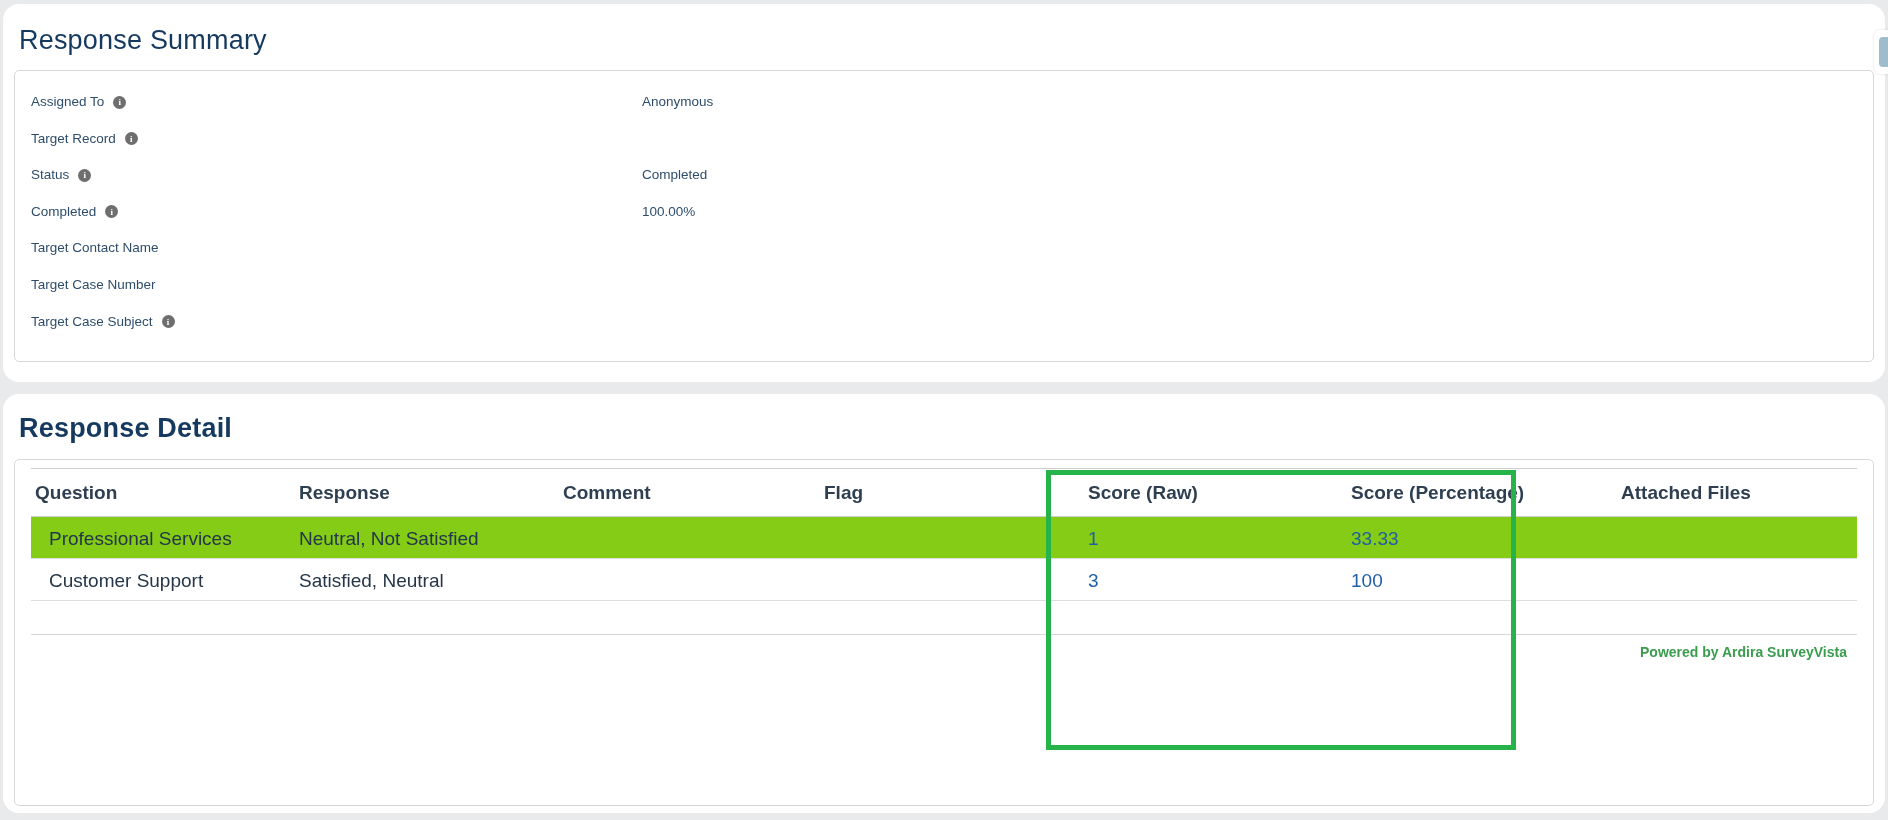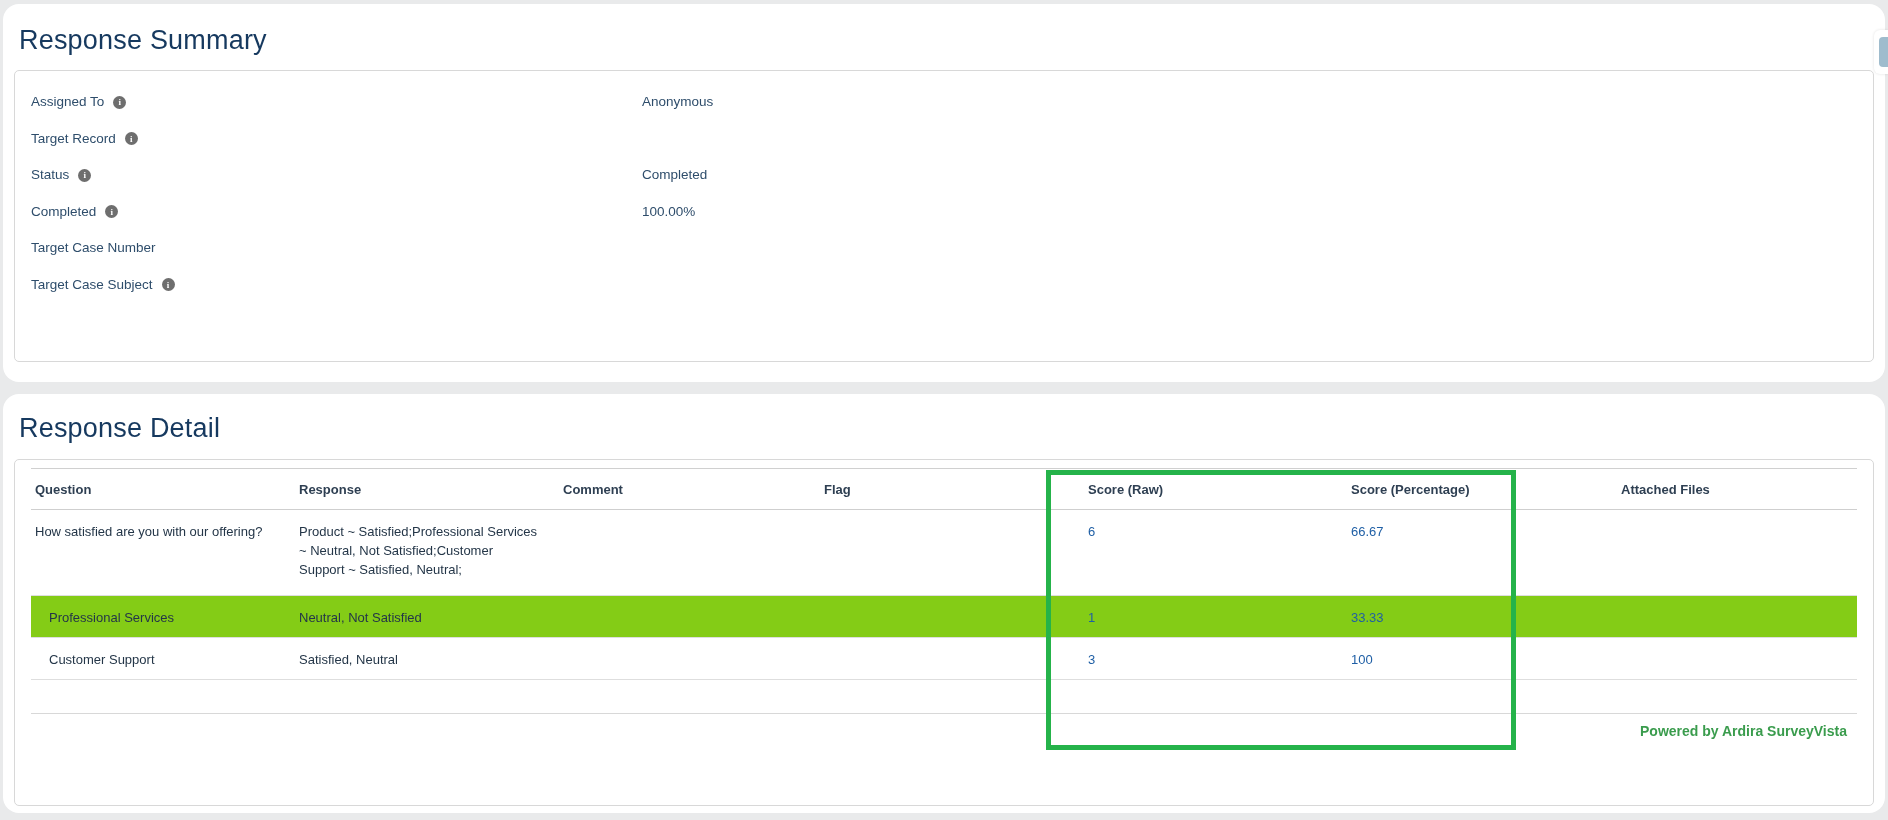"Target Contact Name" div.field-row { html: none -> <div> <div> <span>Target Contact Name</span> </div> <div></div> </div> }
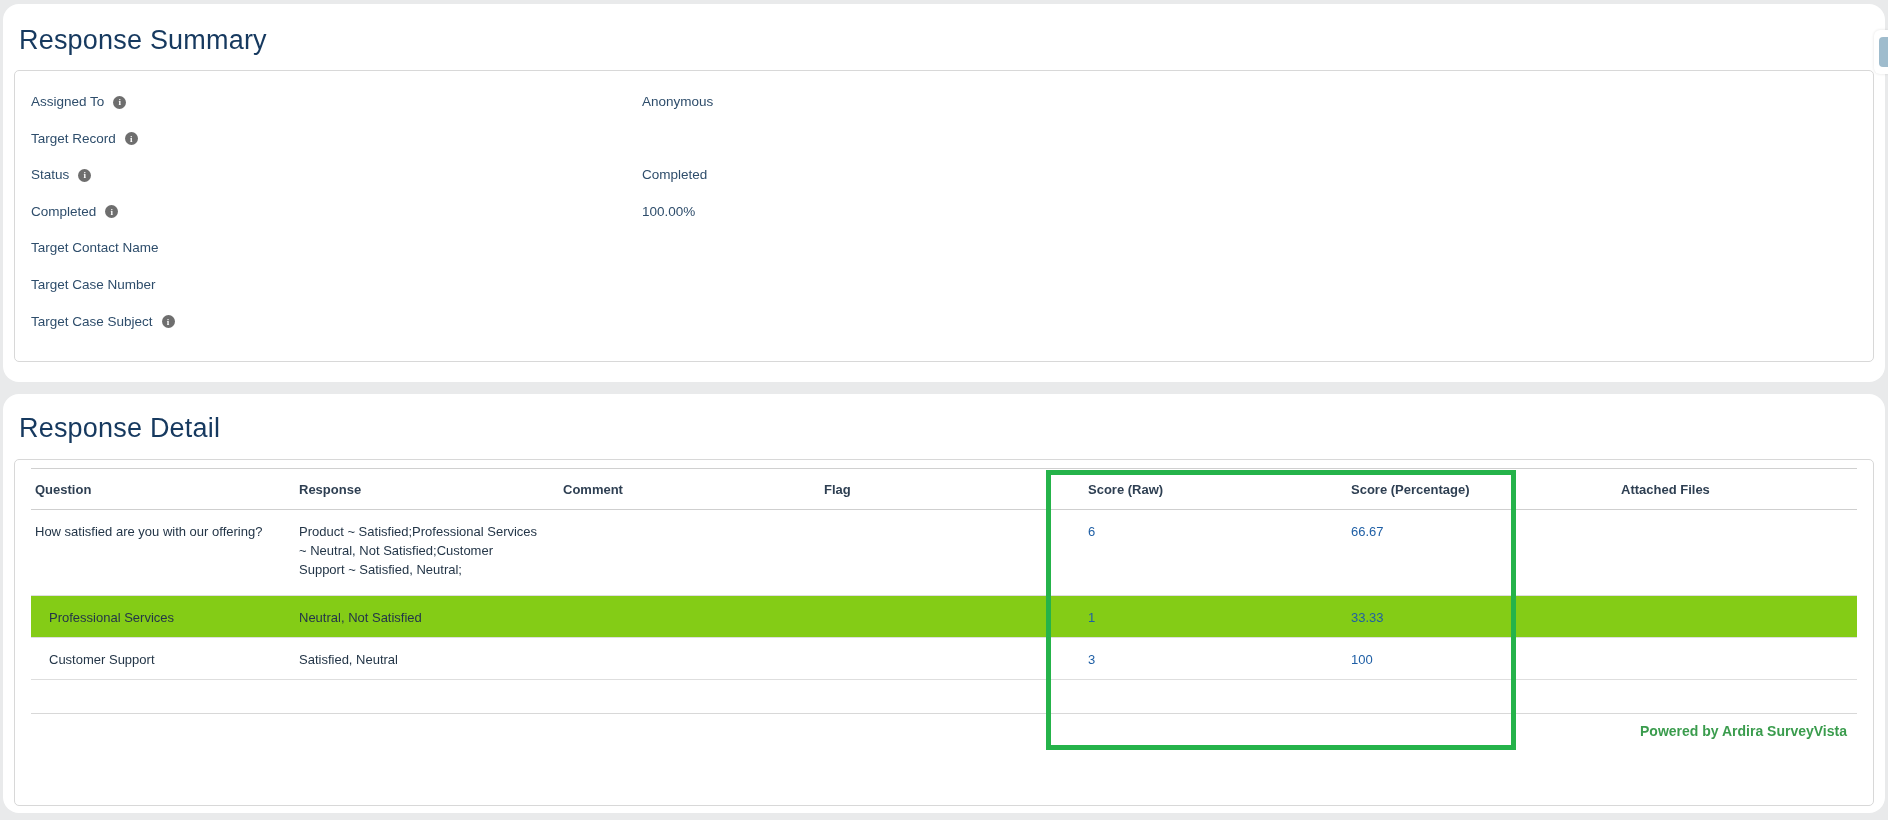"Response Detail" .card-detail .section-title { font-weight: none -> bold }
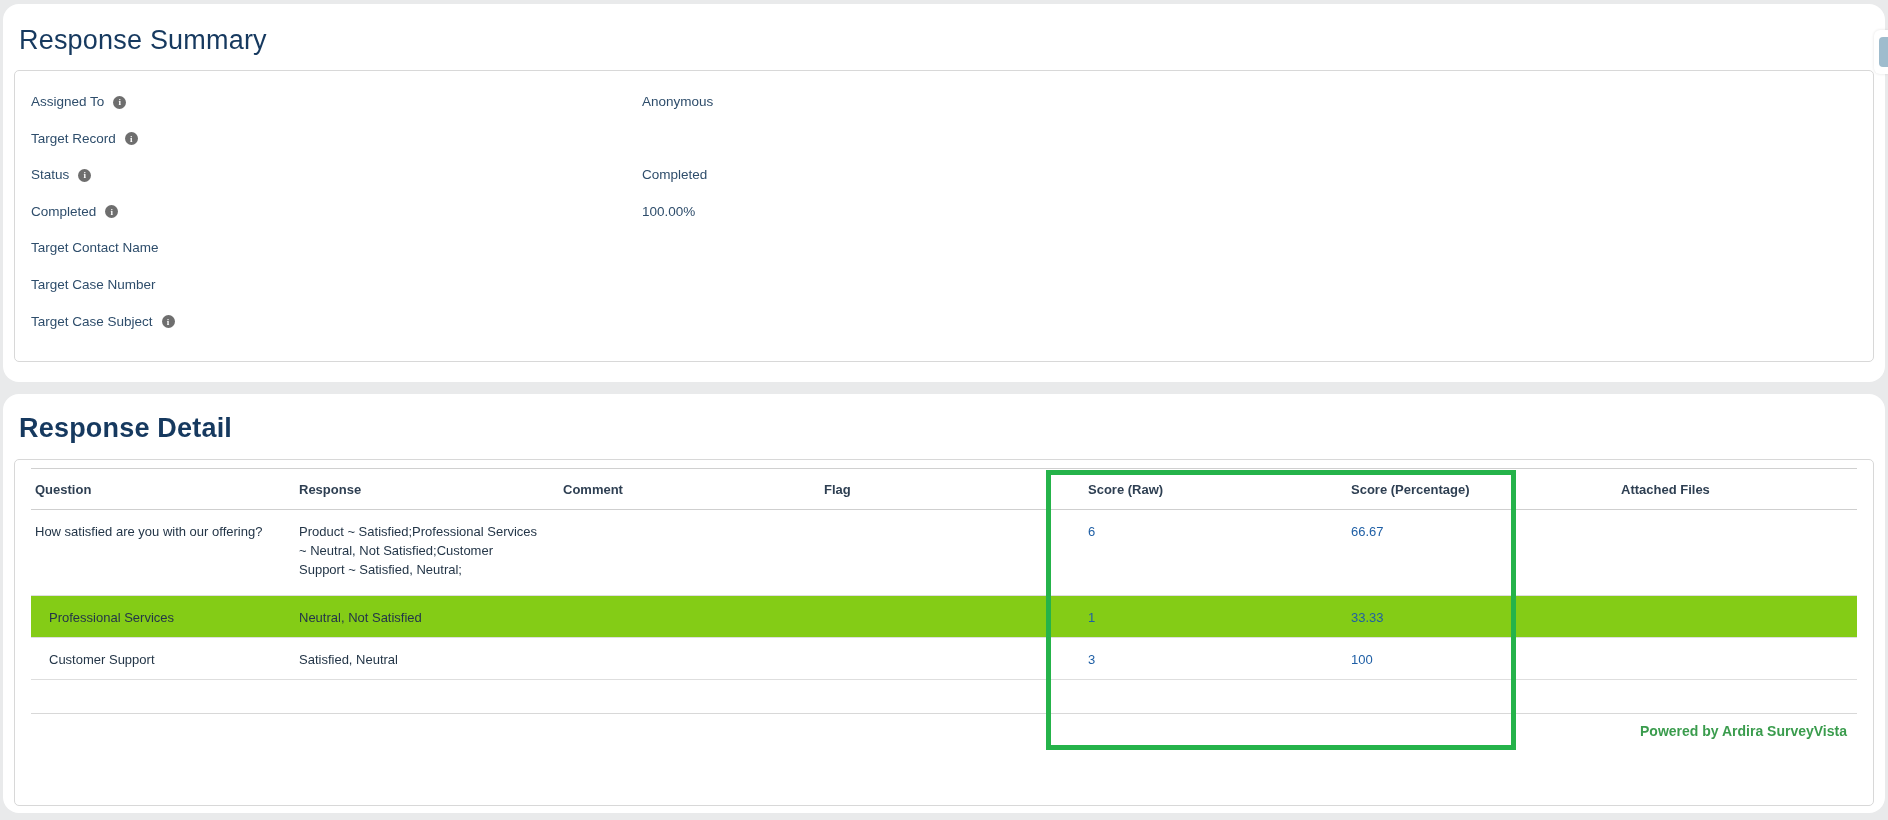"Question" table.response-table { font-size: 13px -> 19px }
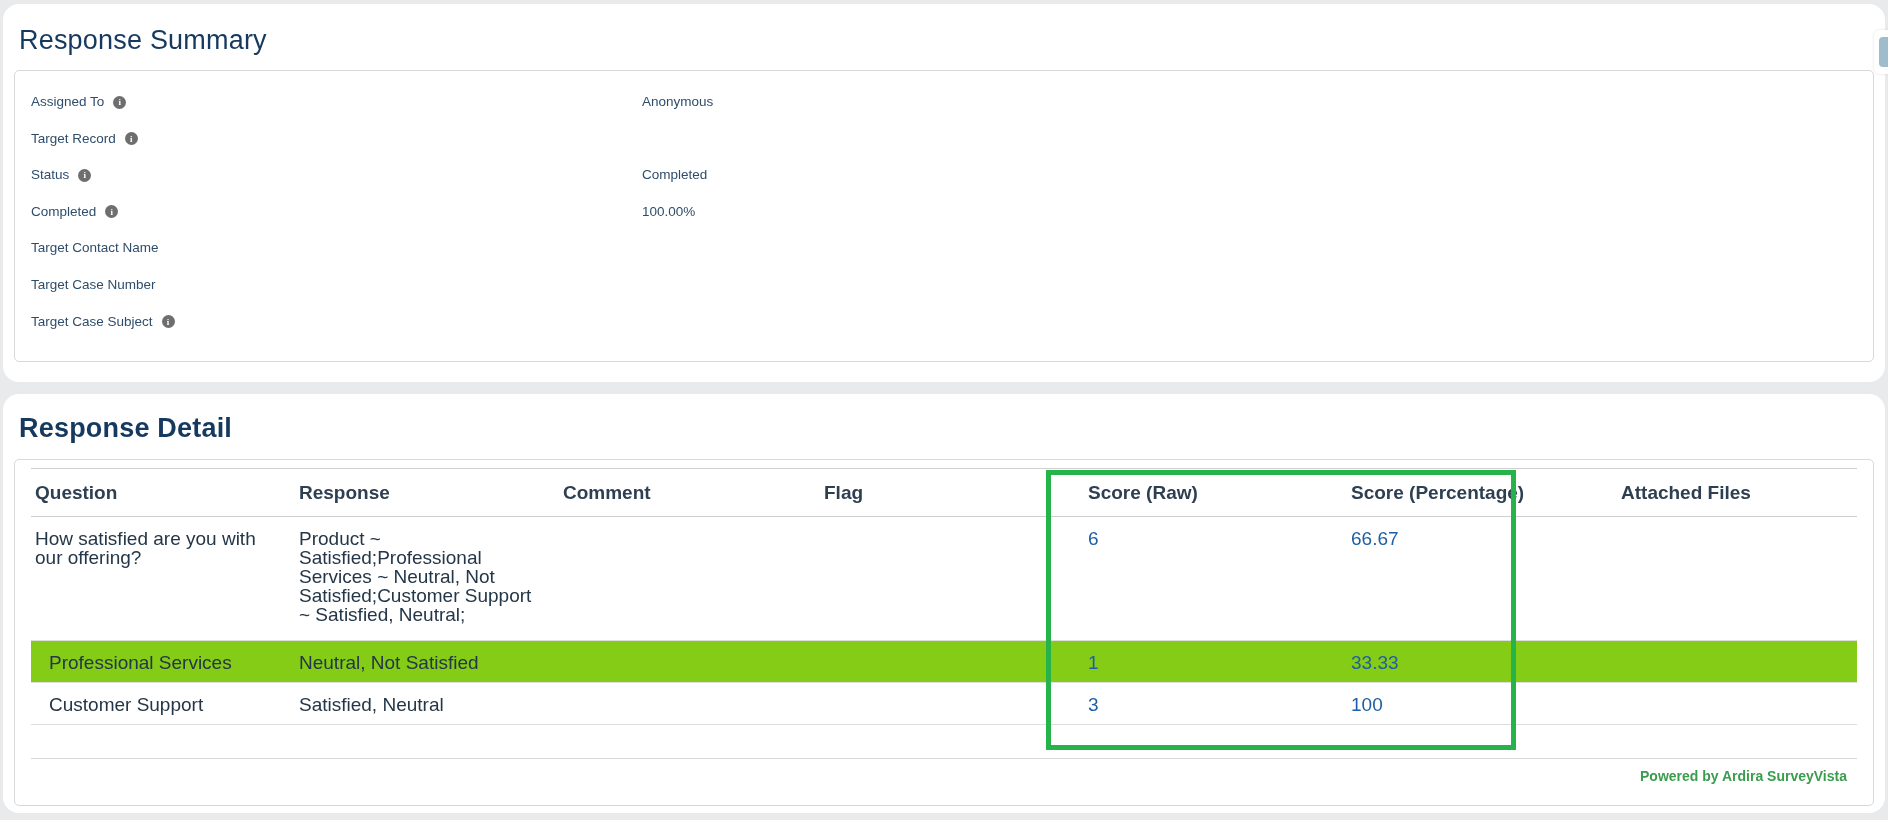"How satisfied are you with" tr.row-parent { html: <tr> <td>How satisfied are you with our offering?</td> <td> <div>Product ~ Satisfied;Professional Services ~ Neutral, Not Satisfied;Customer Support ~ Satisfied, Neutral;</div> </td> <td></td> <td></td> <td>6</td> <td>66.67</td> <td></td> </tr> -> none }
